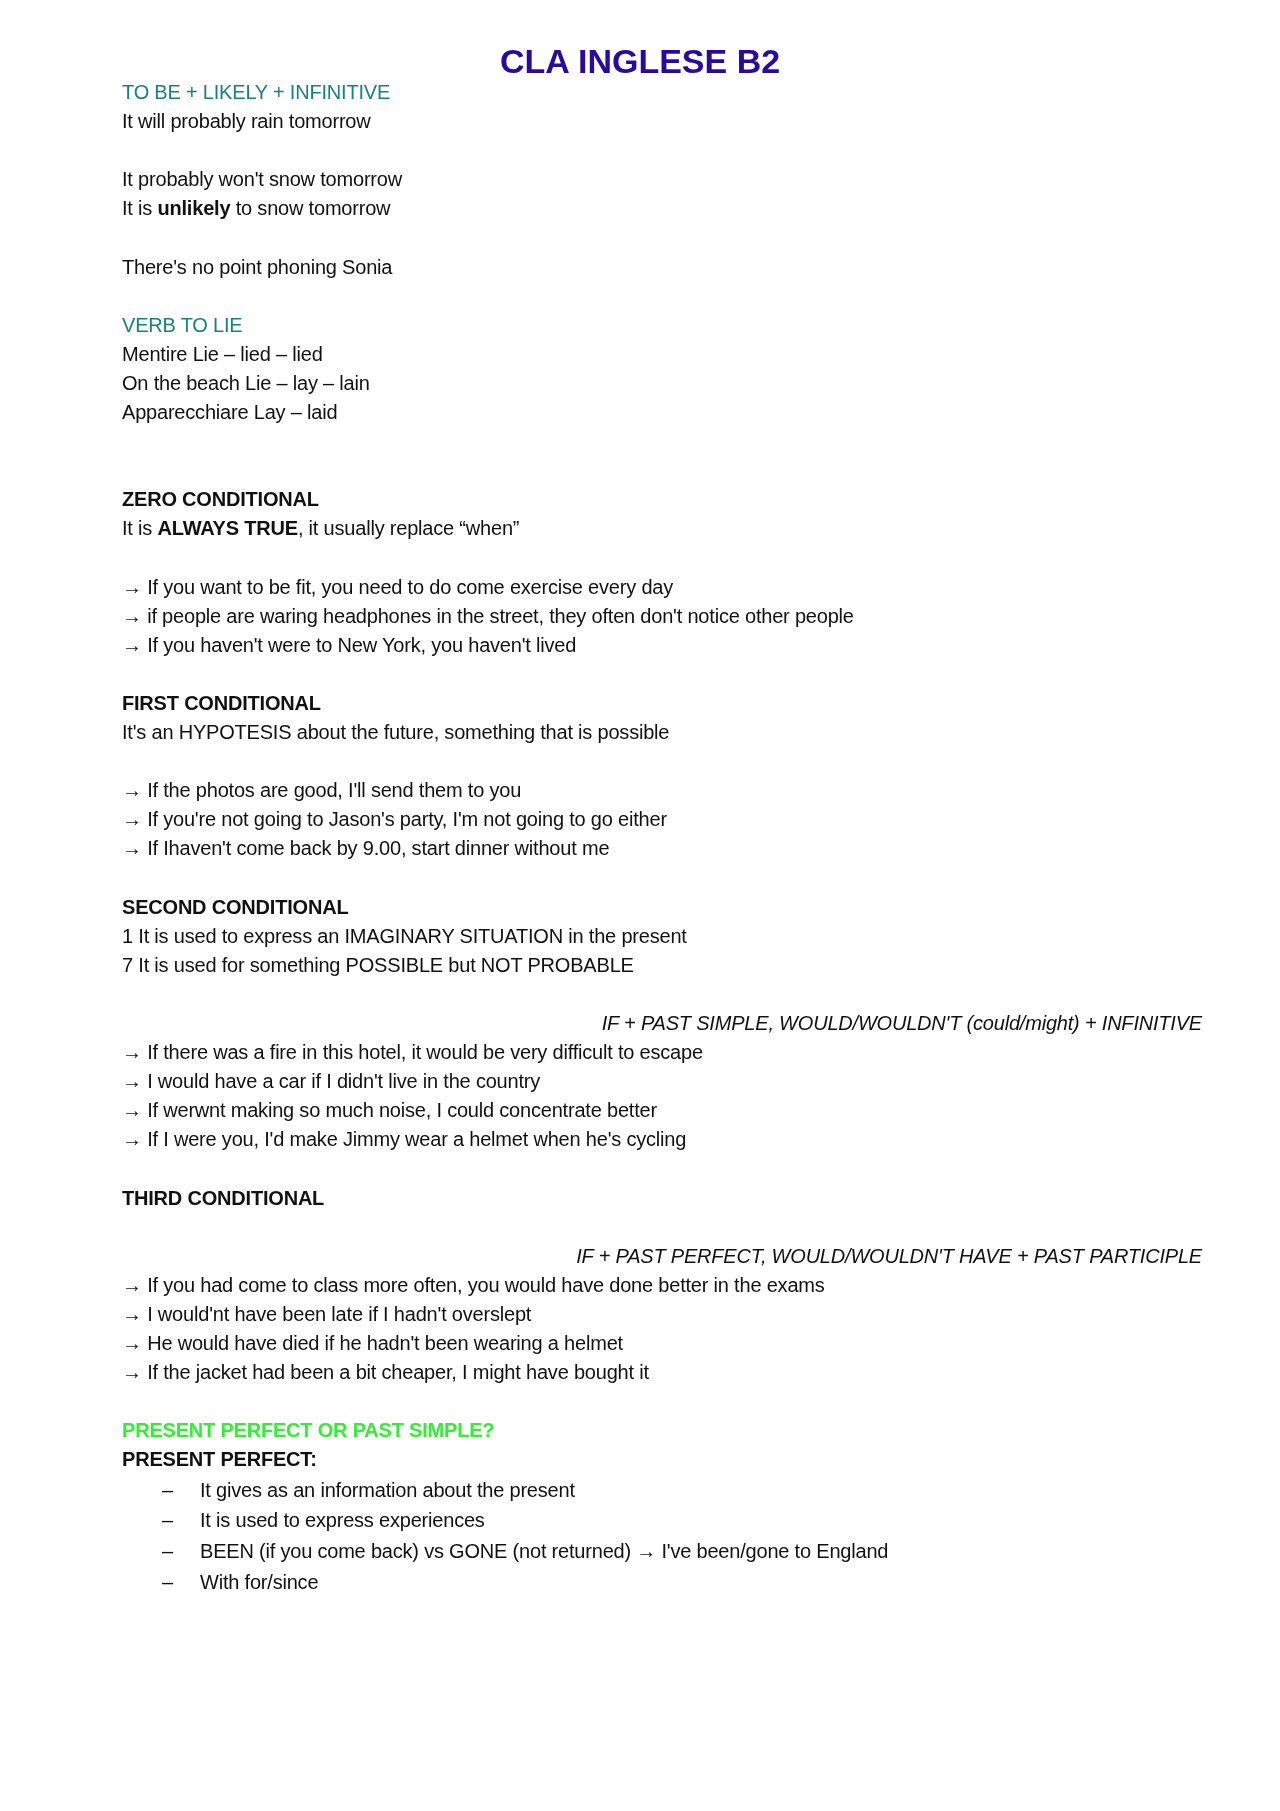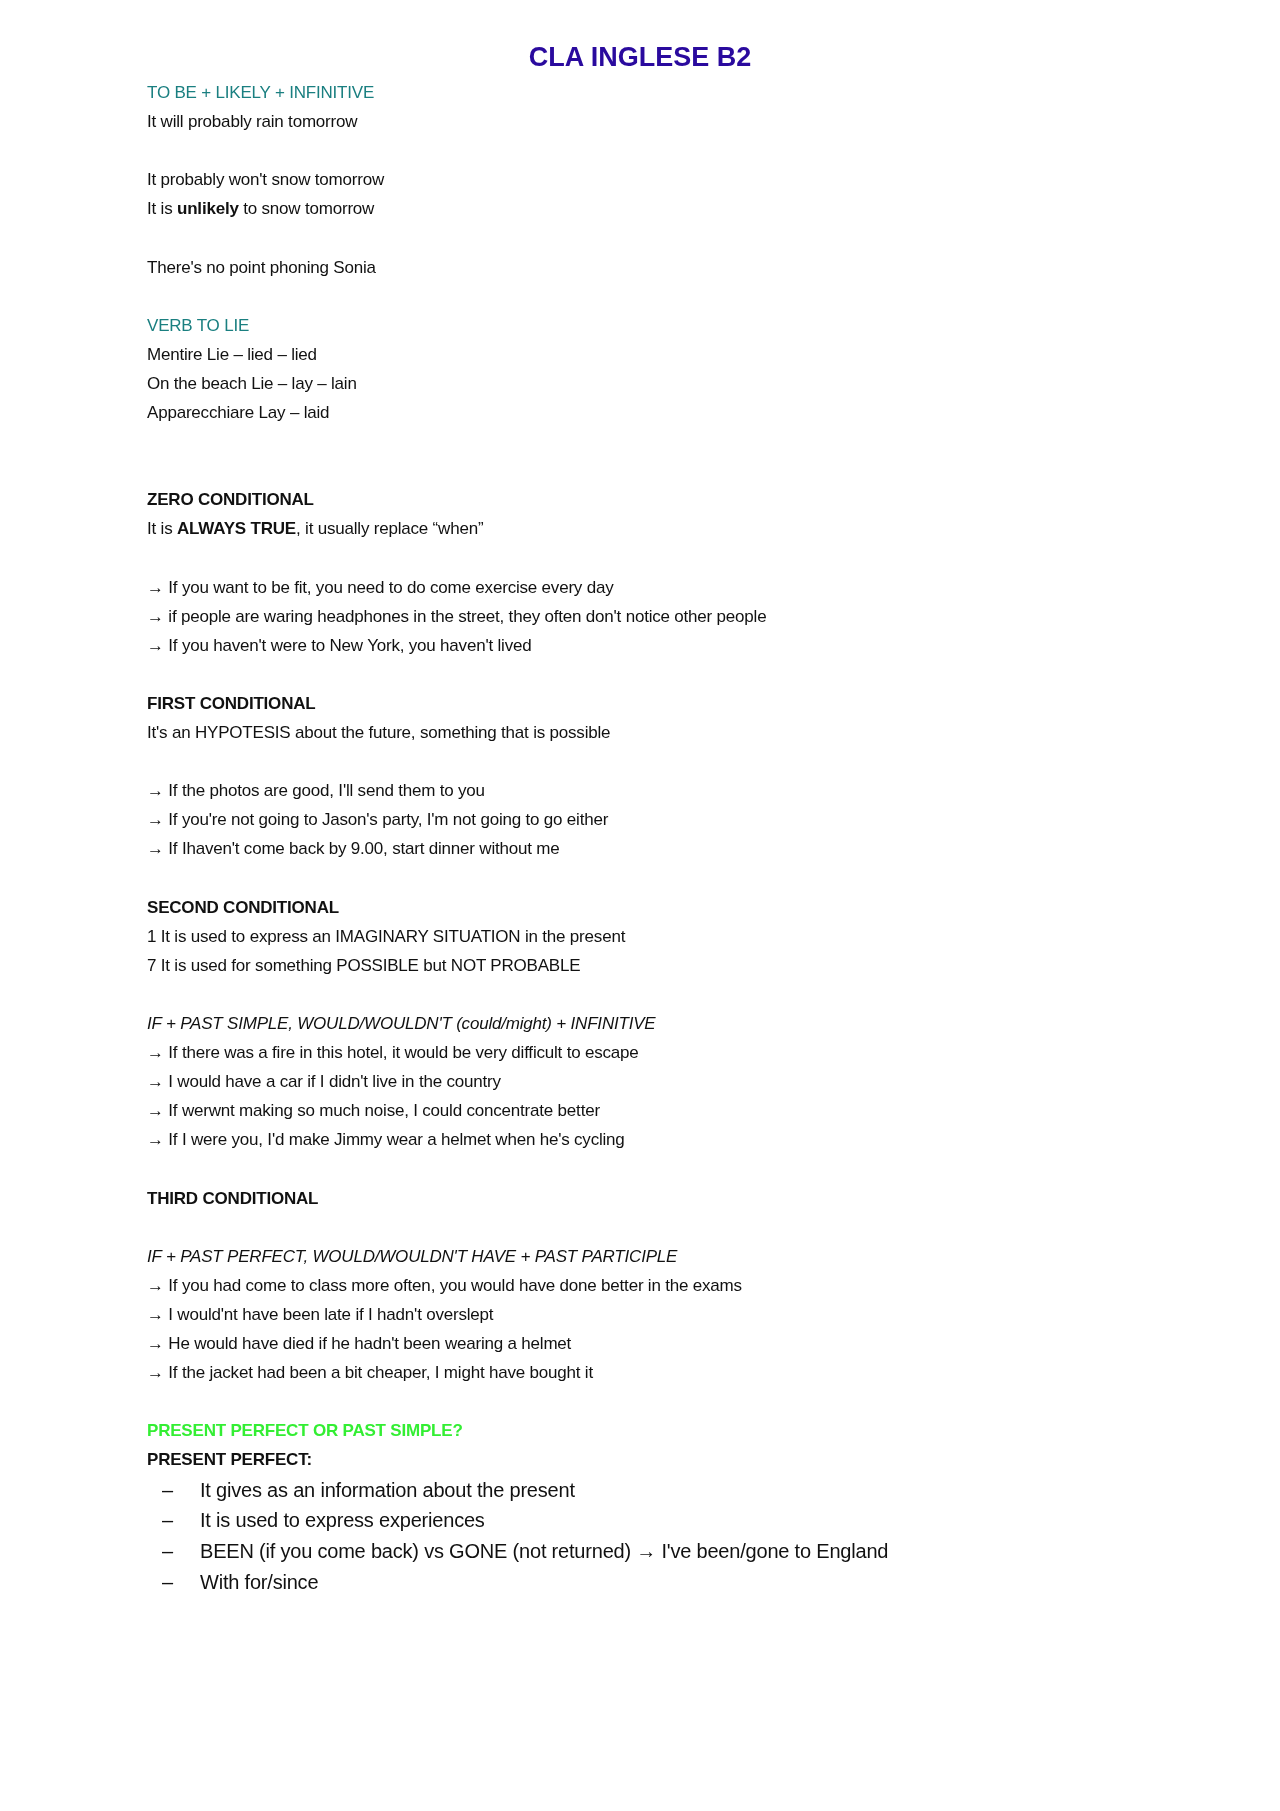"CLA INGLESE B2" .title { font-size: 27px -> 34px }
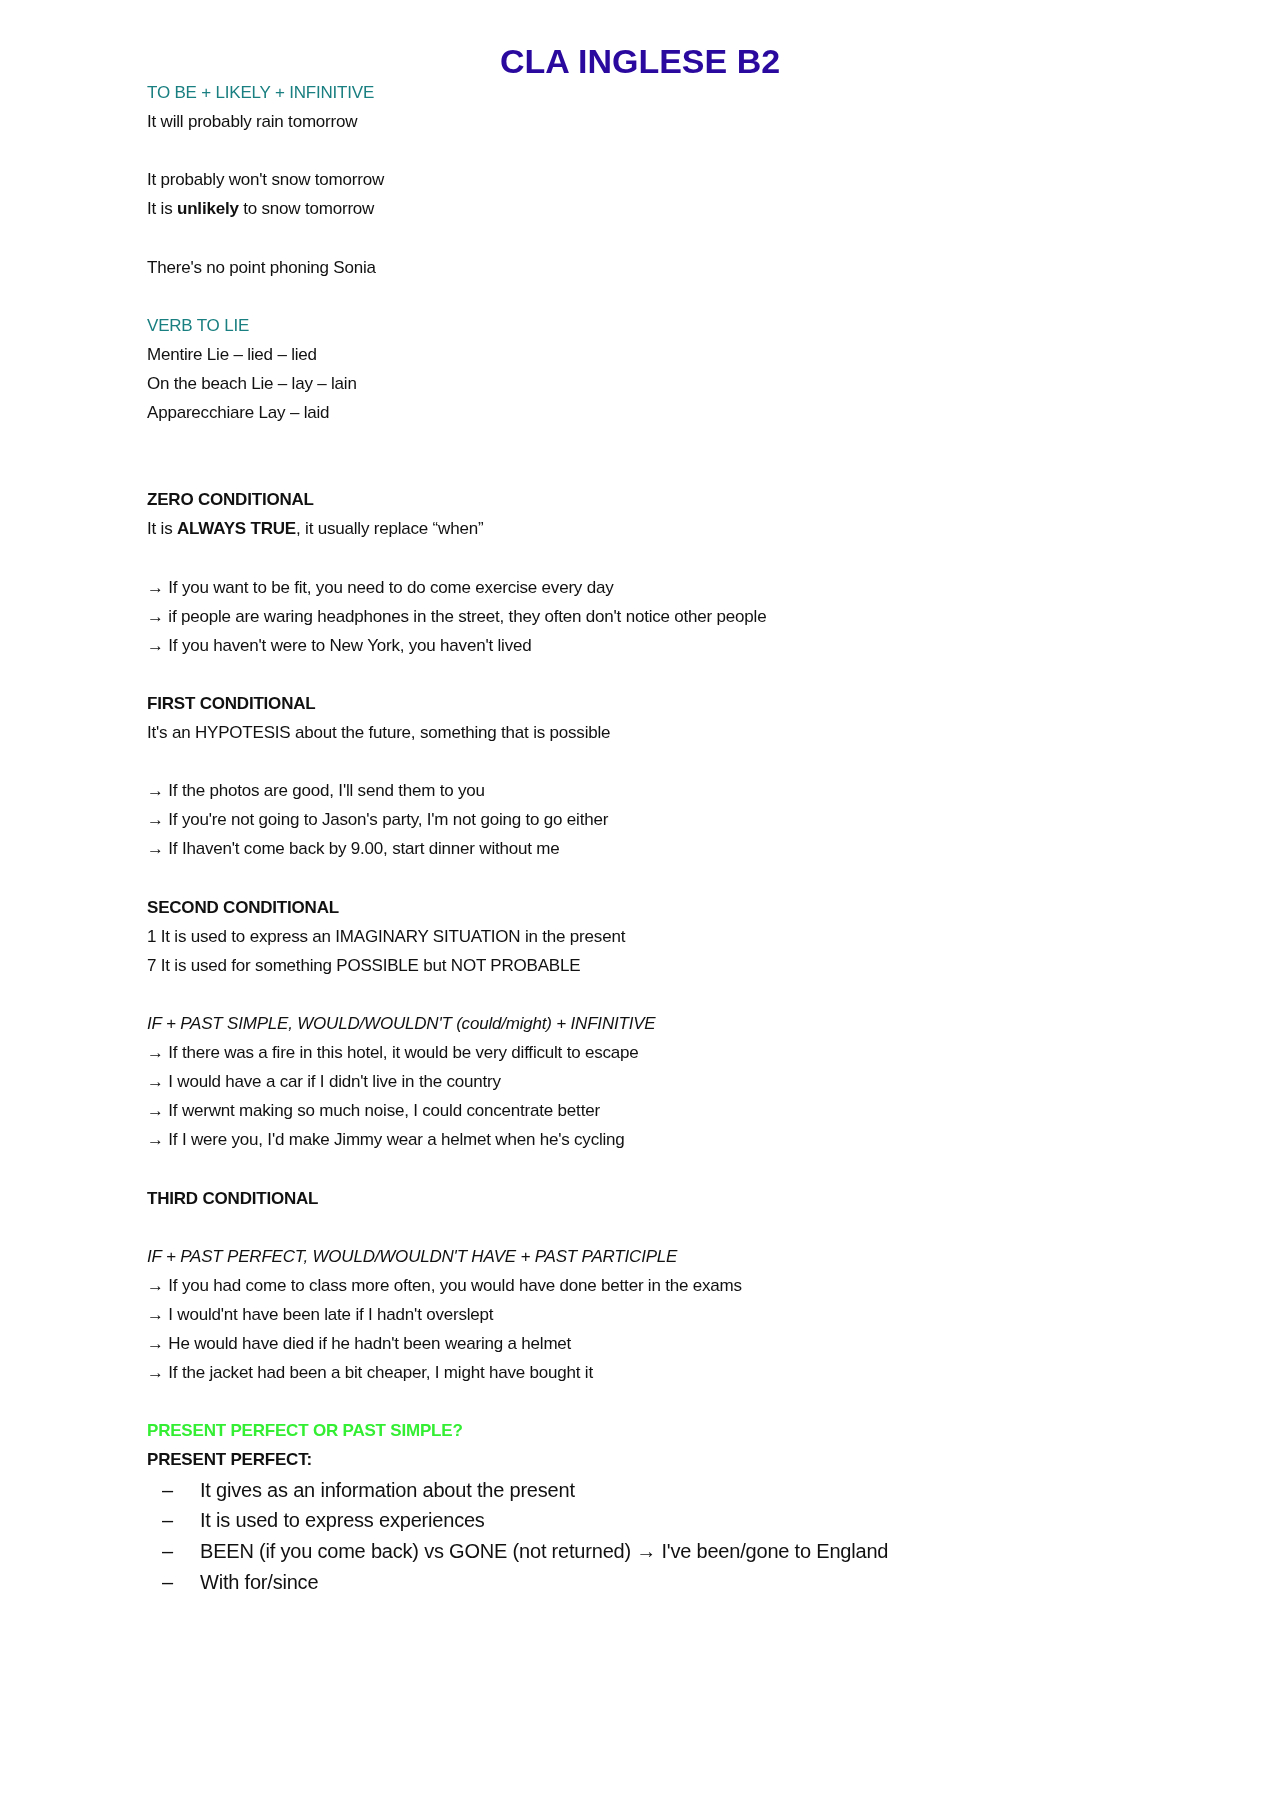"TO BE + LIKELY +" .line { font-size: 17px -> 20px; margin-left: 25px -> none }
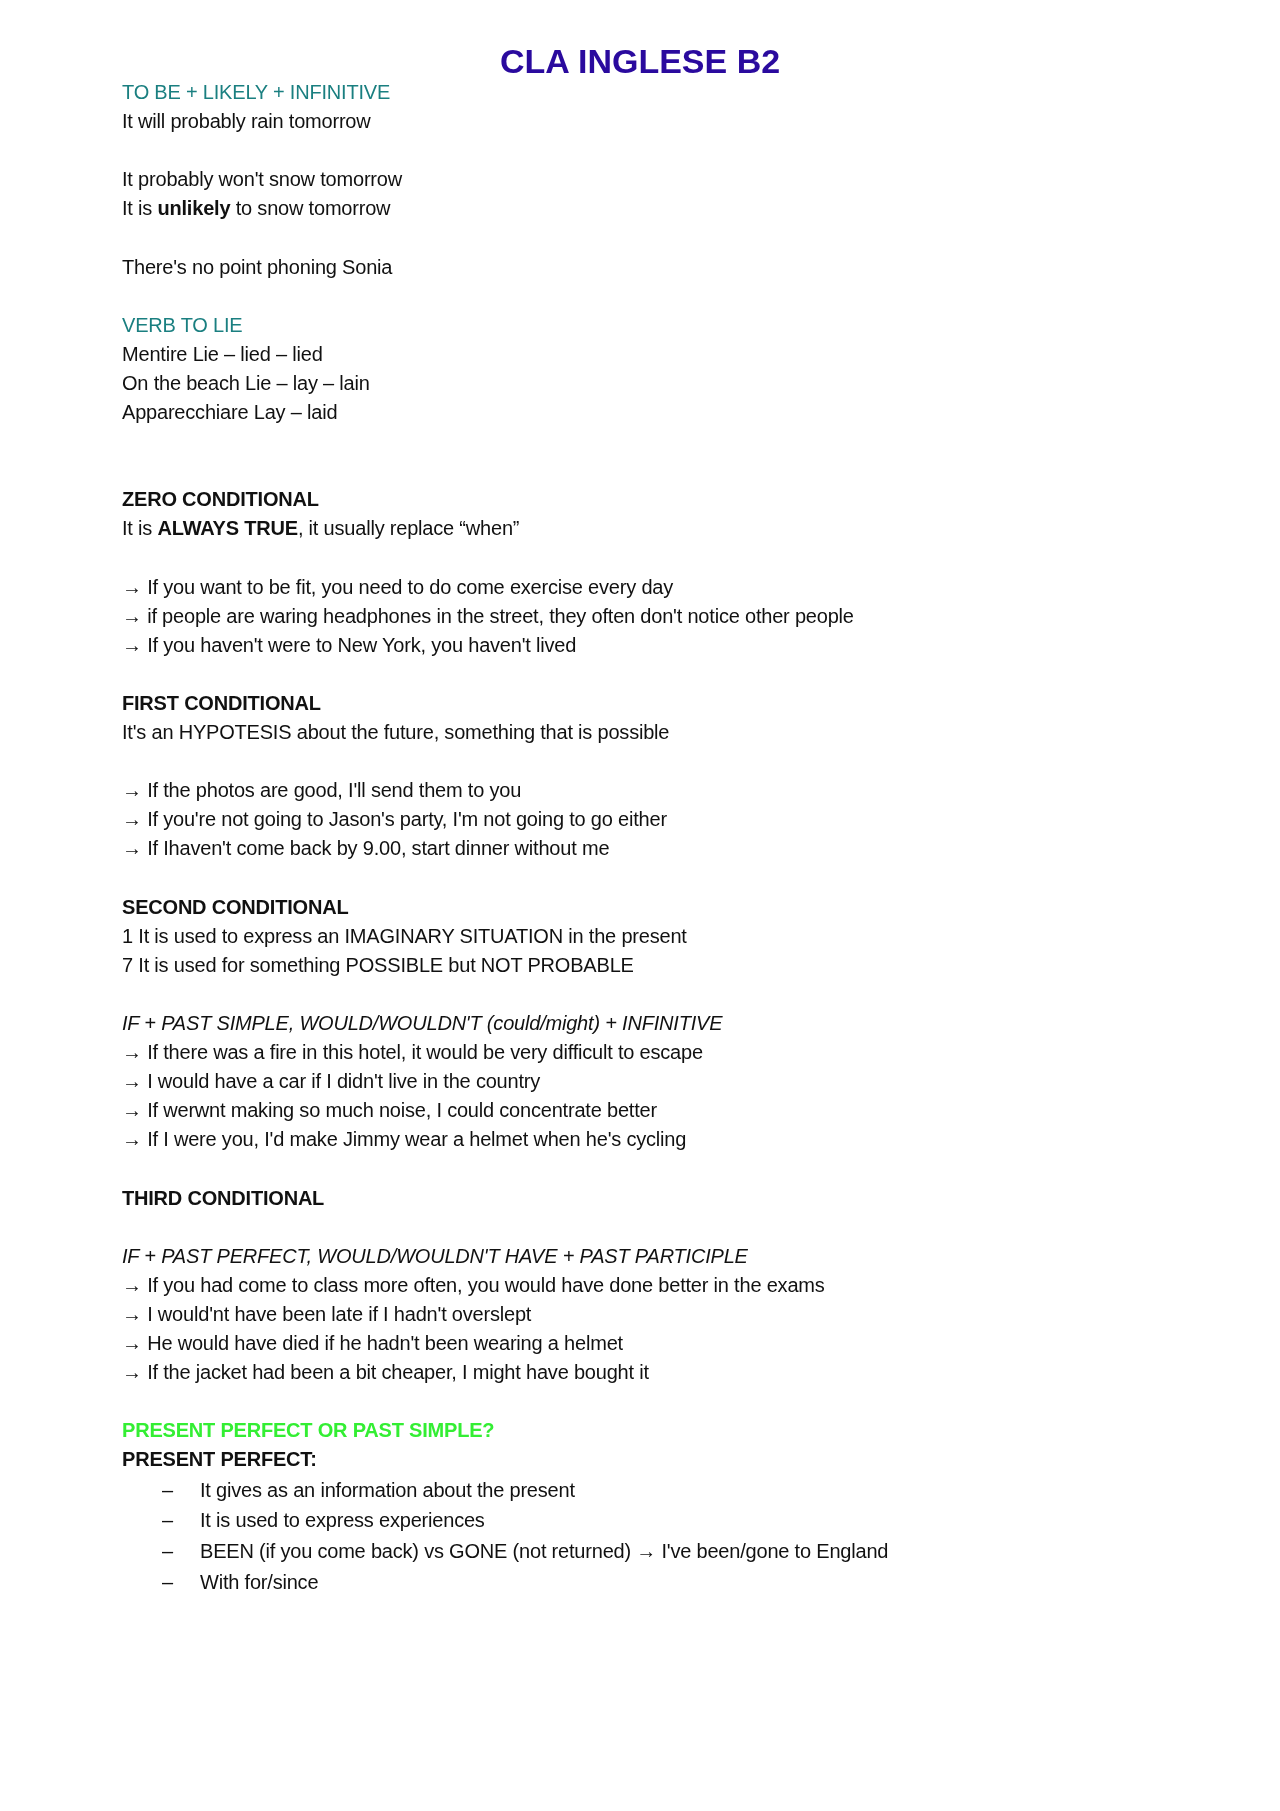"IF + PAST SIMPLE, WOULD/WOULDN'T" .italic { text-align: none -> right }
